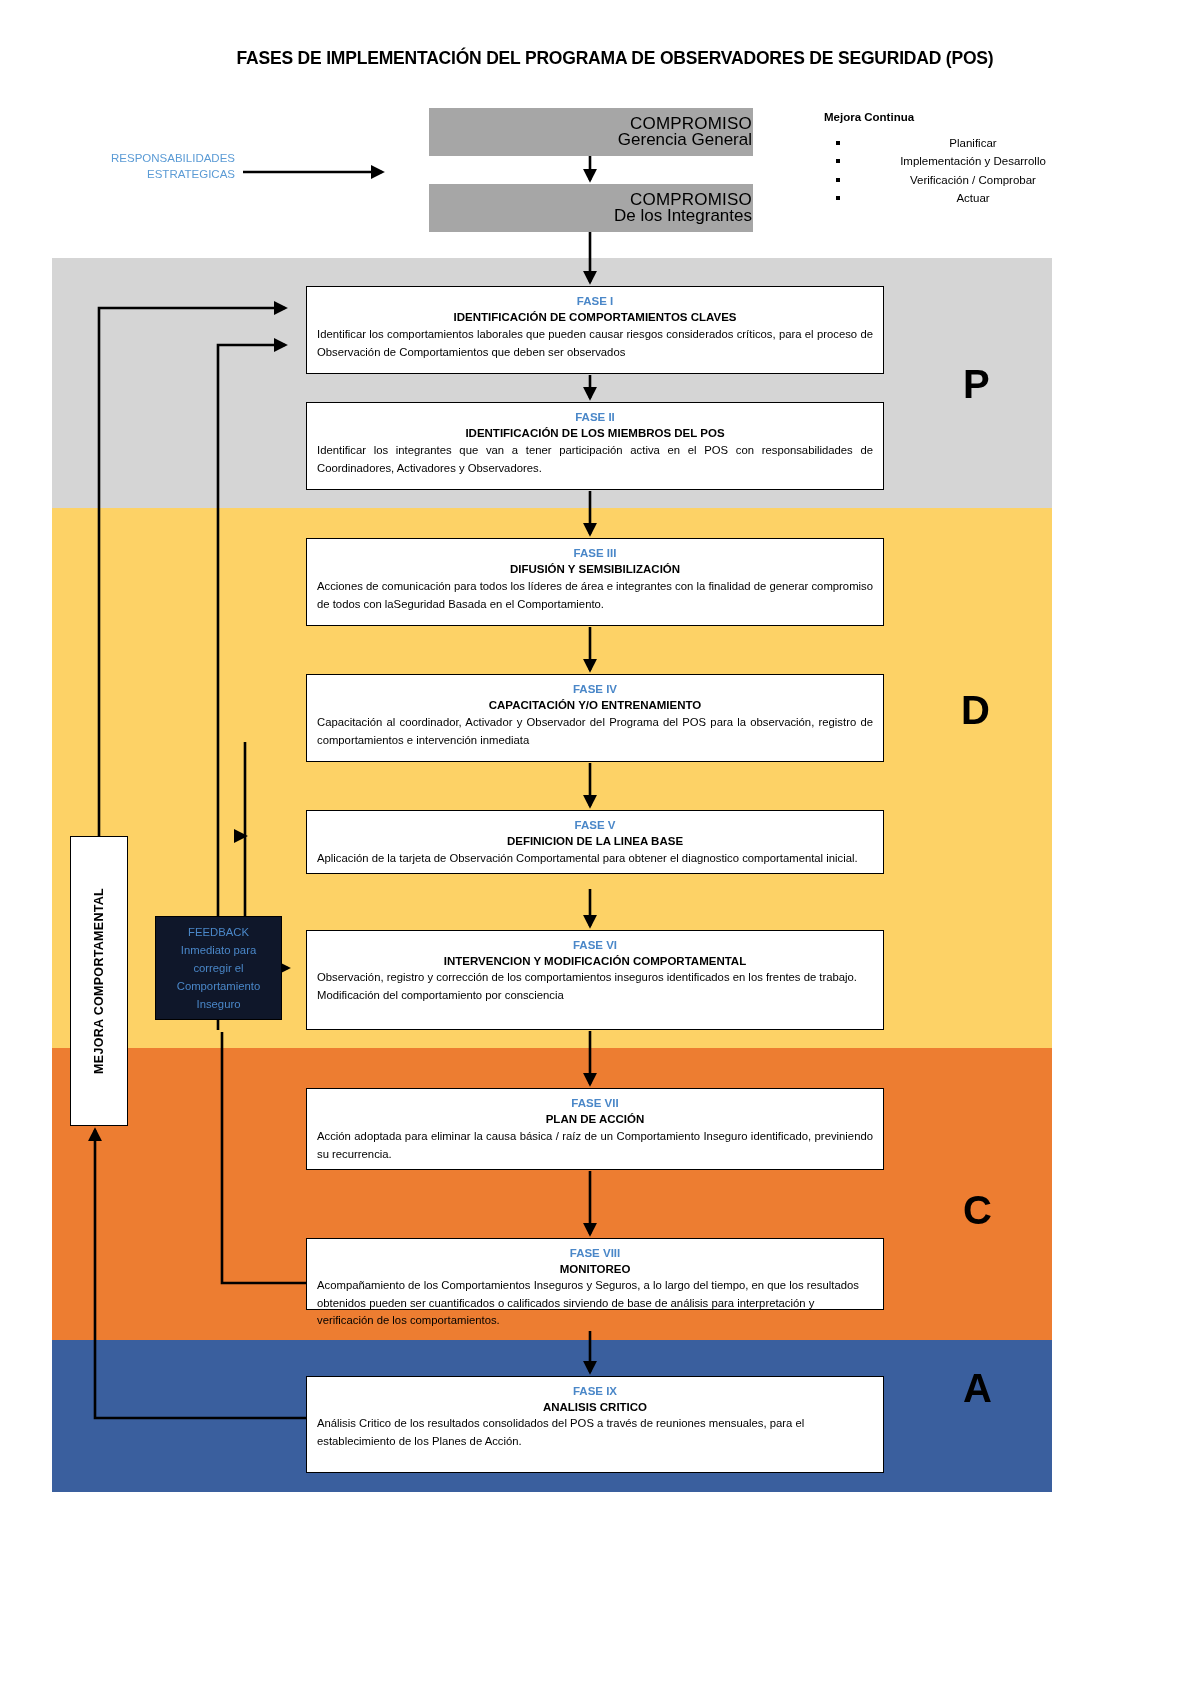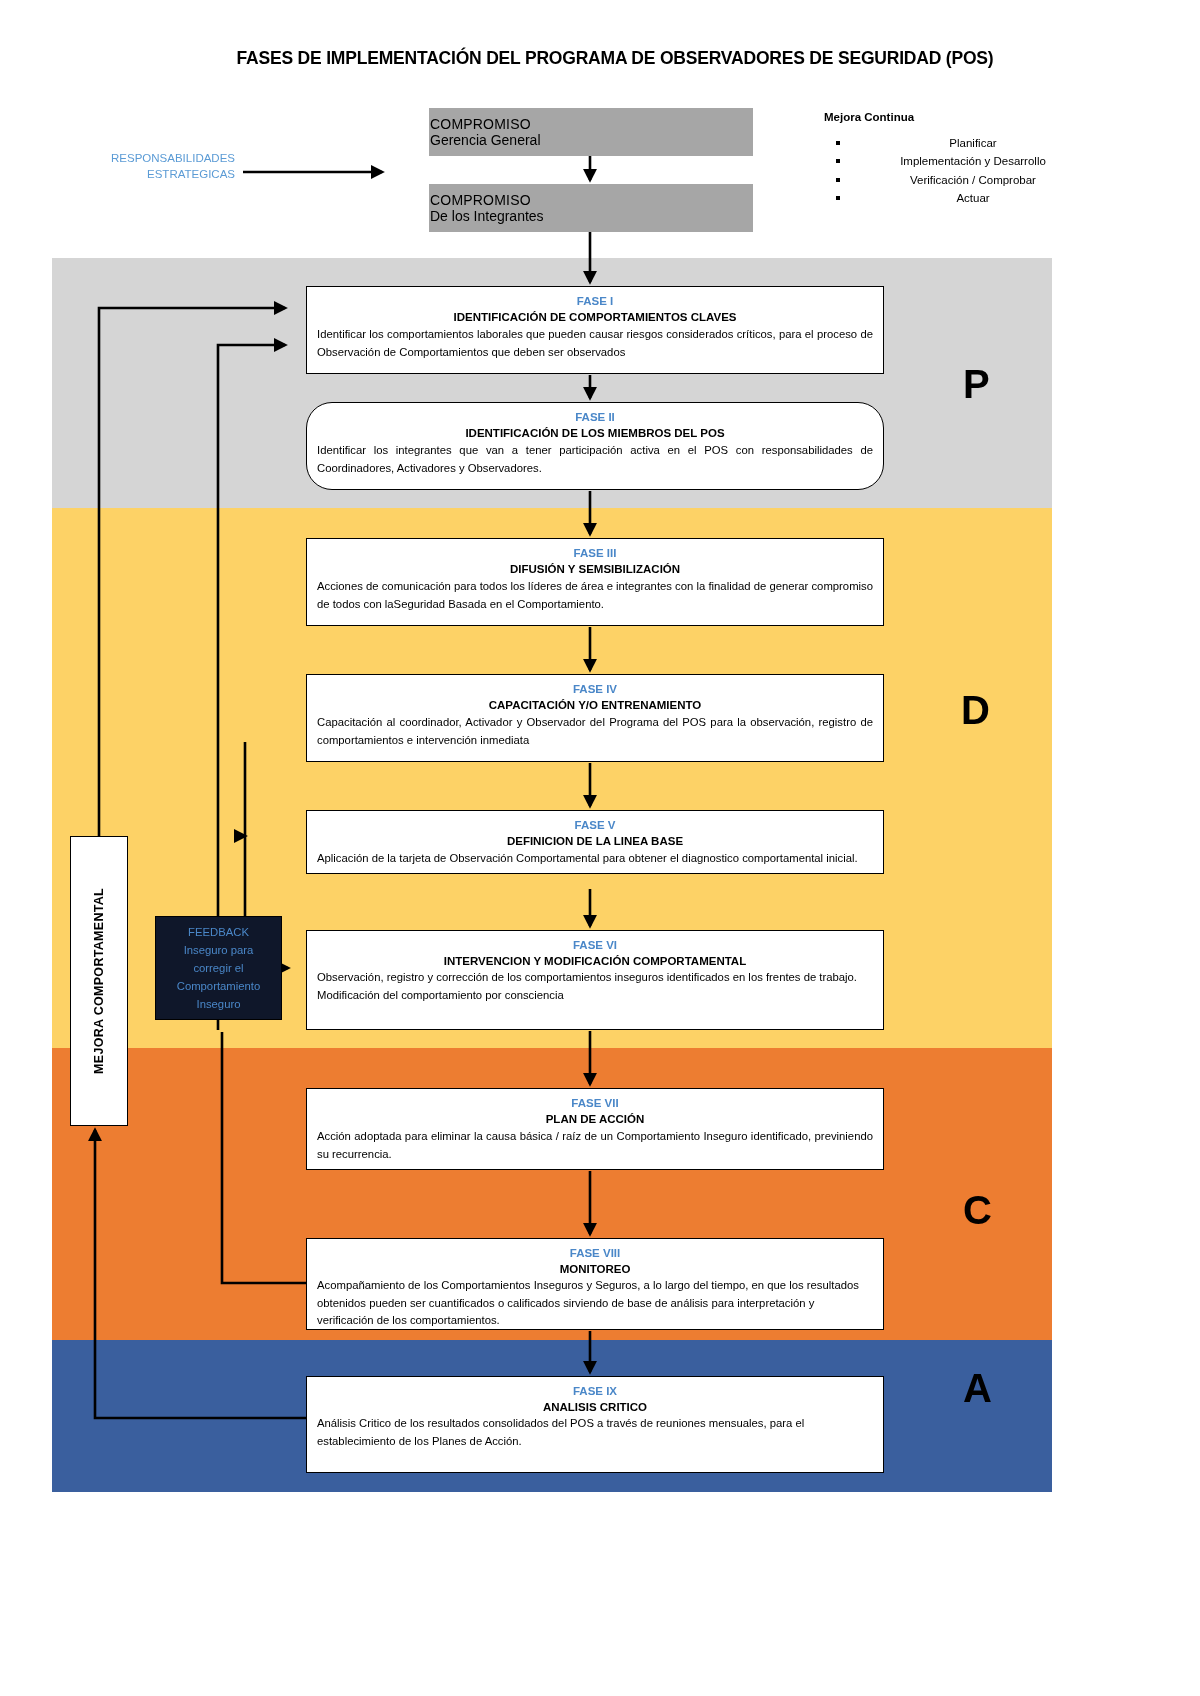"COMPROMISO" .grey-box { align-items: flex-start -> flex-end; font-size: 14px -> 17px }
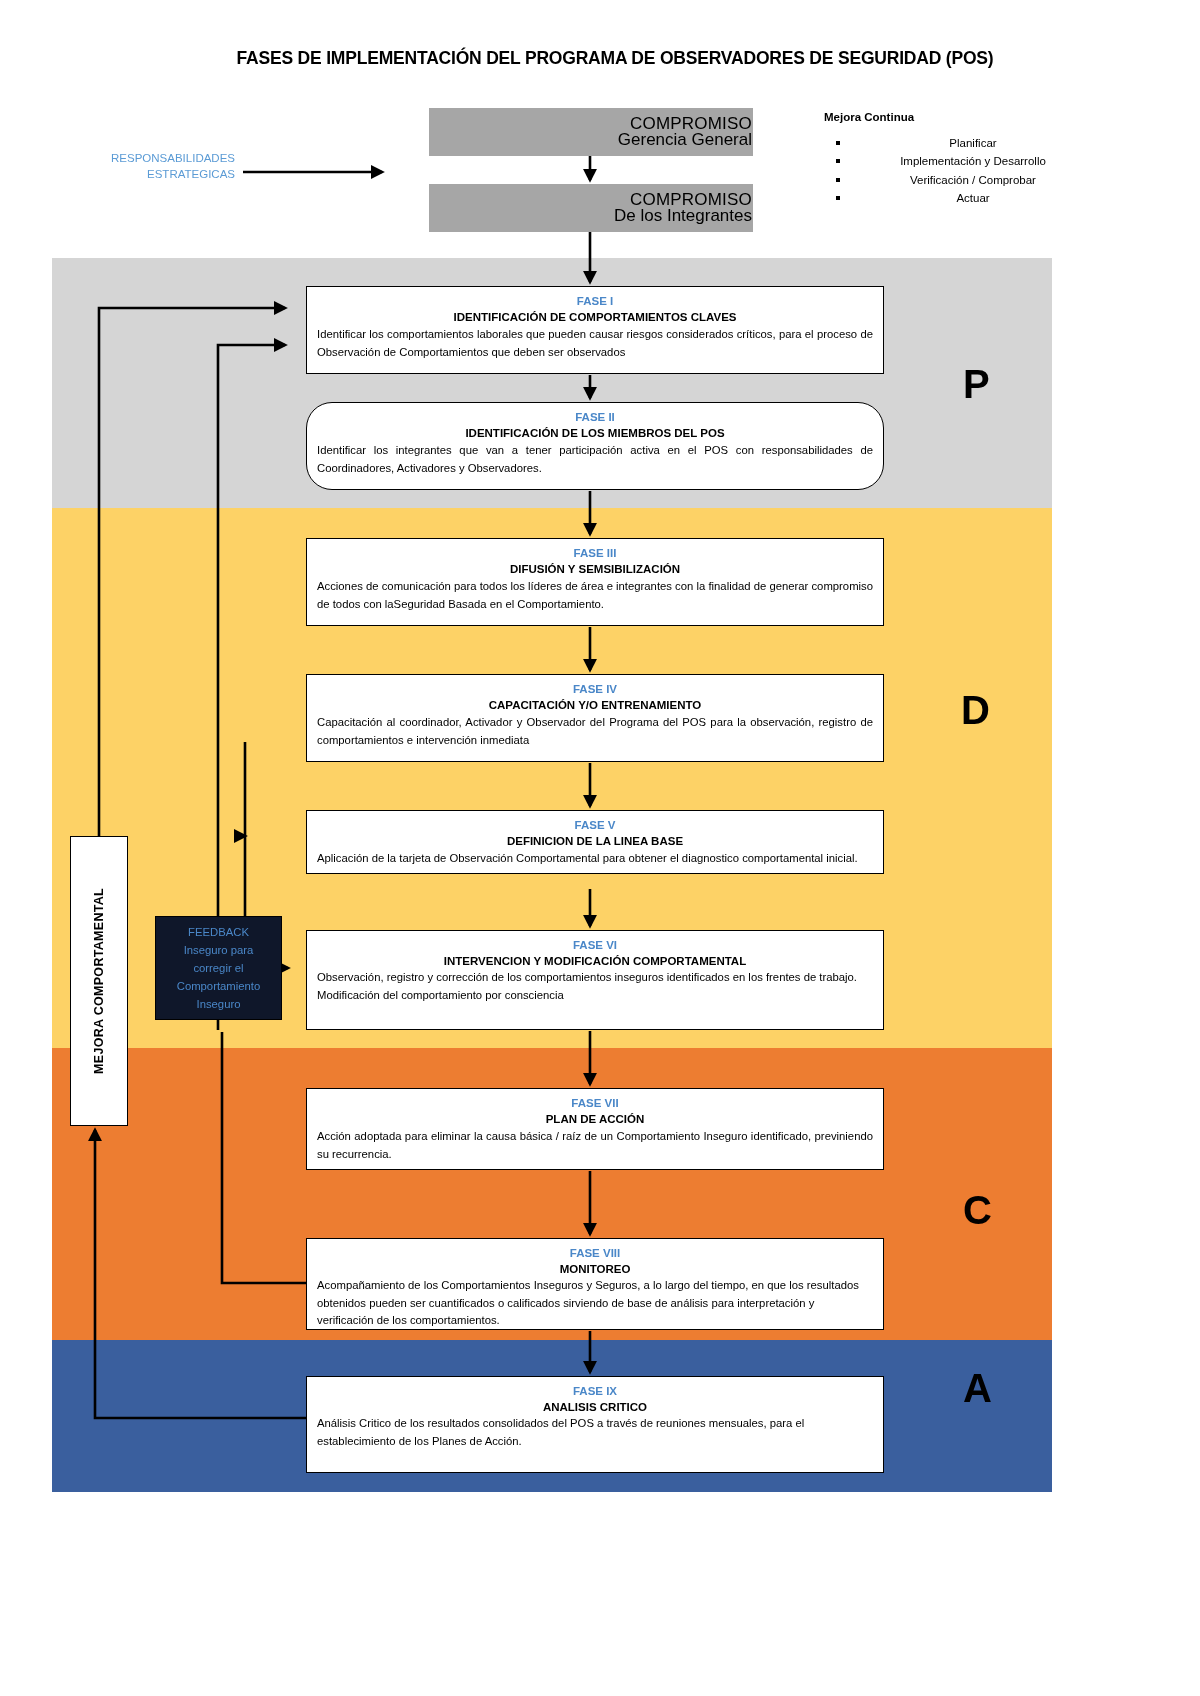"FASE II" #phase-2 { border-radius: 26px -> none }
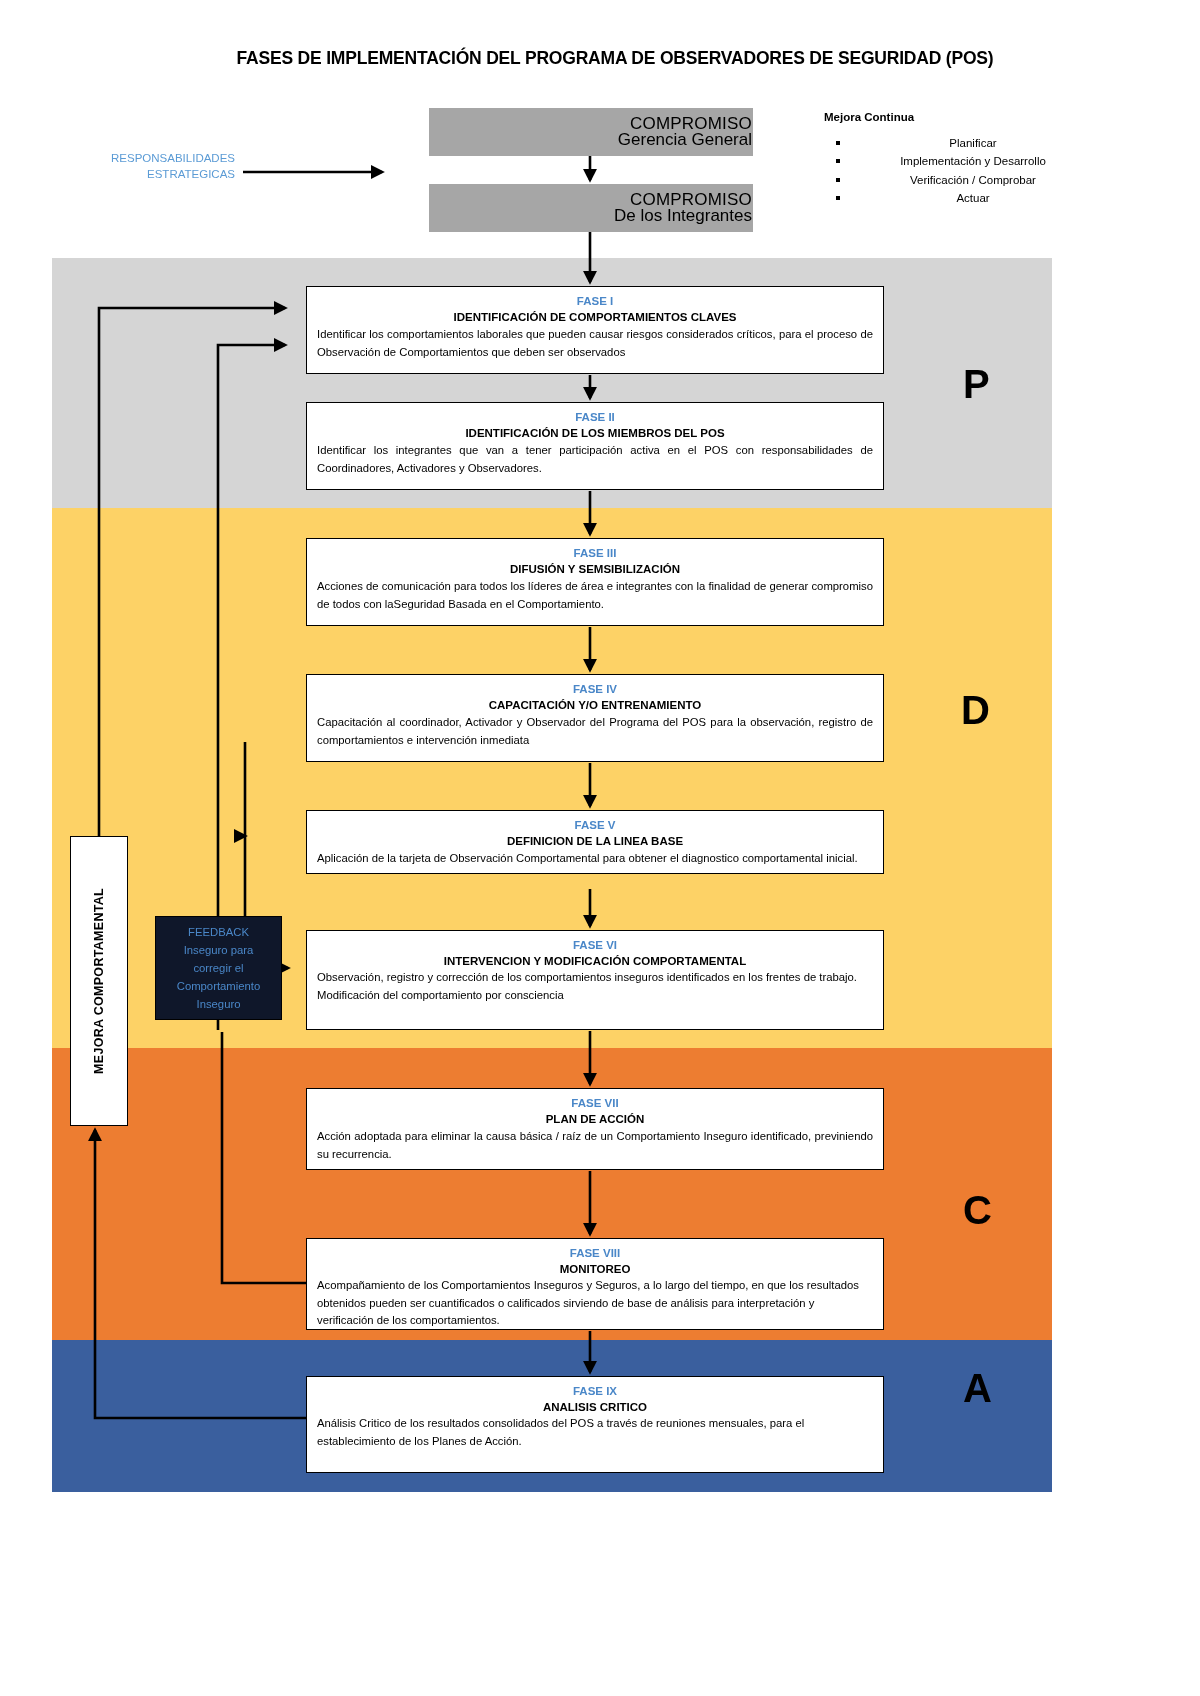"Inseguro para" span { text: Inseguro -> Inmediato }
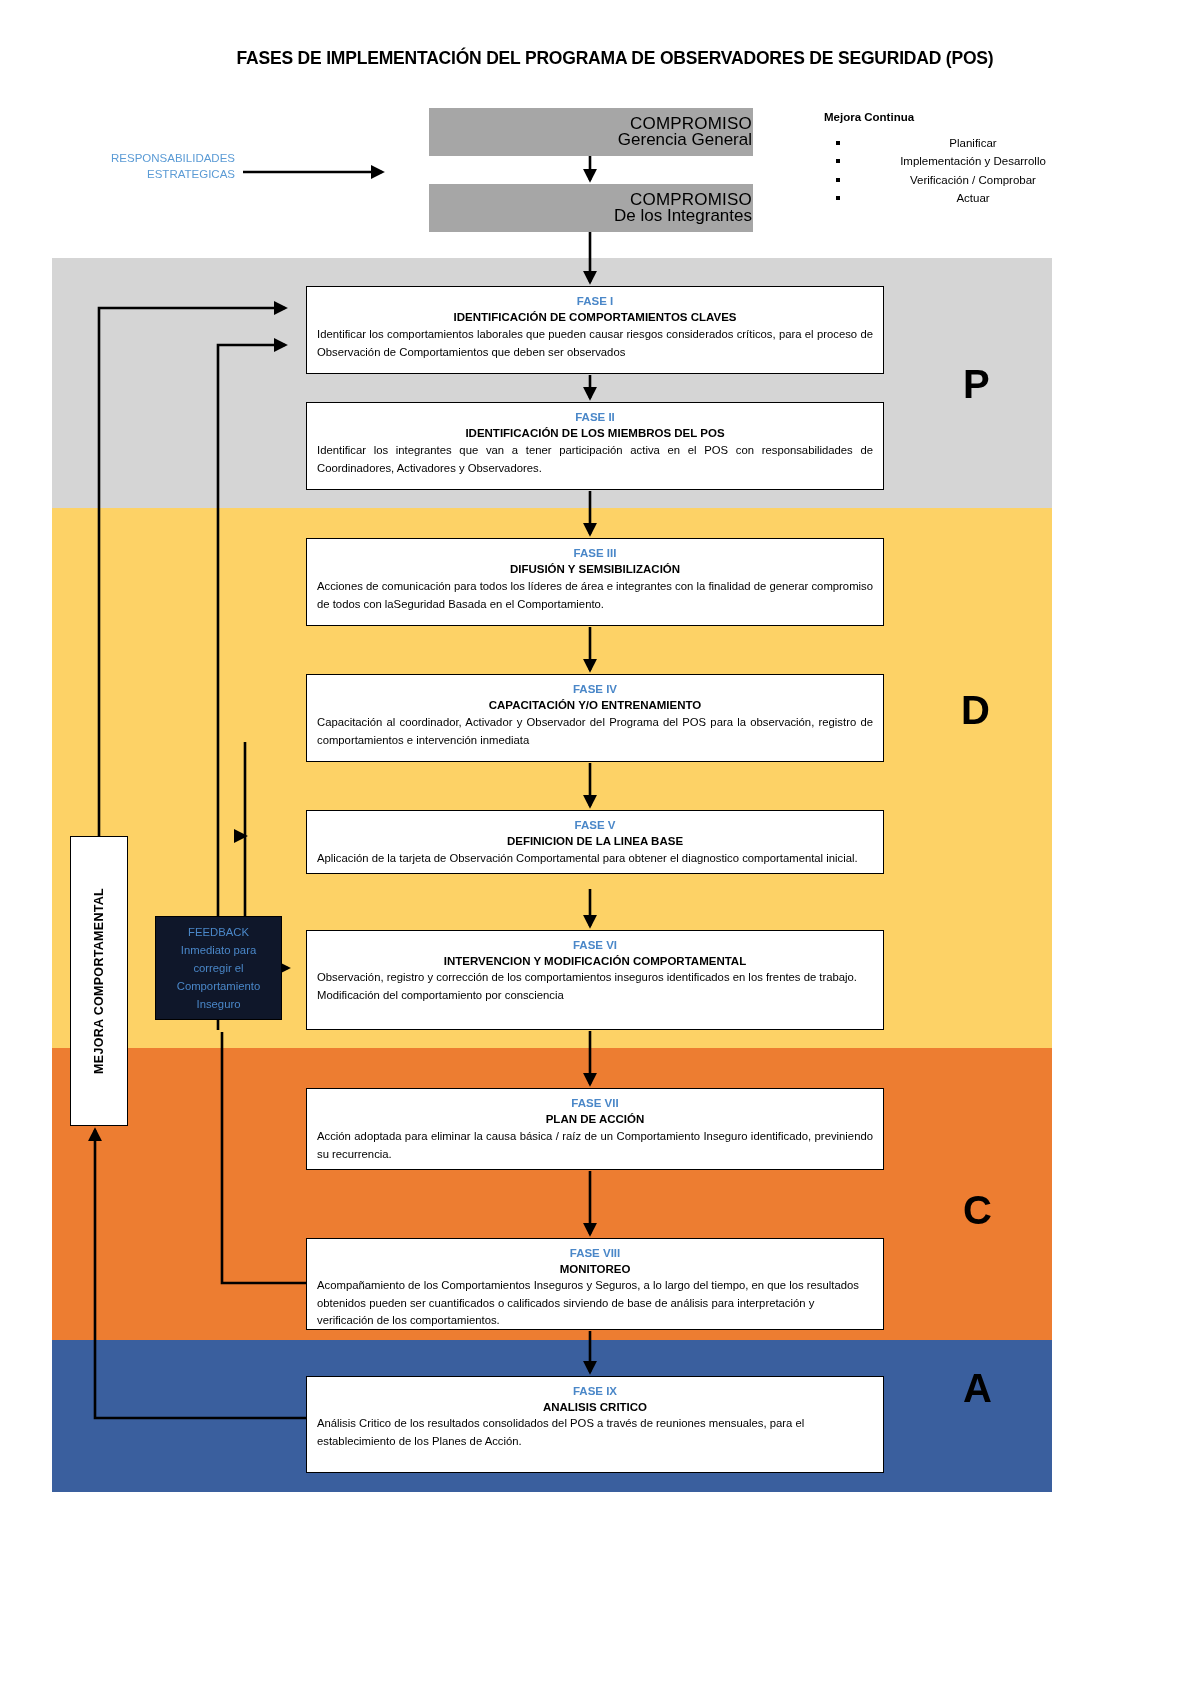"FASE VIII" #phase-8 { height: 92px -> 72px }
